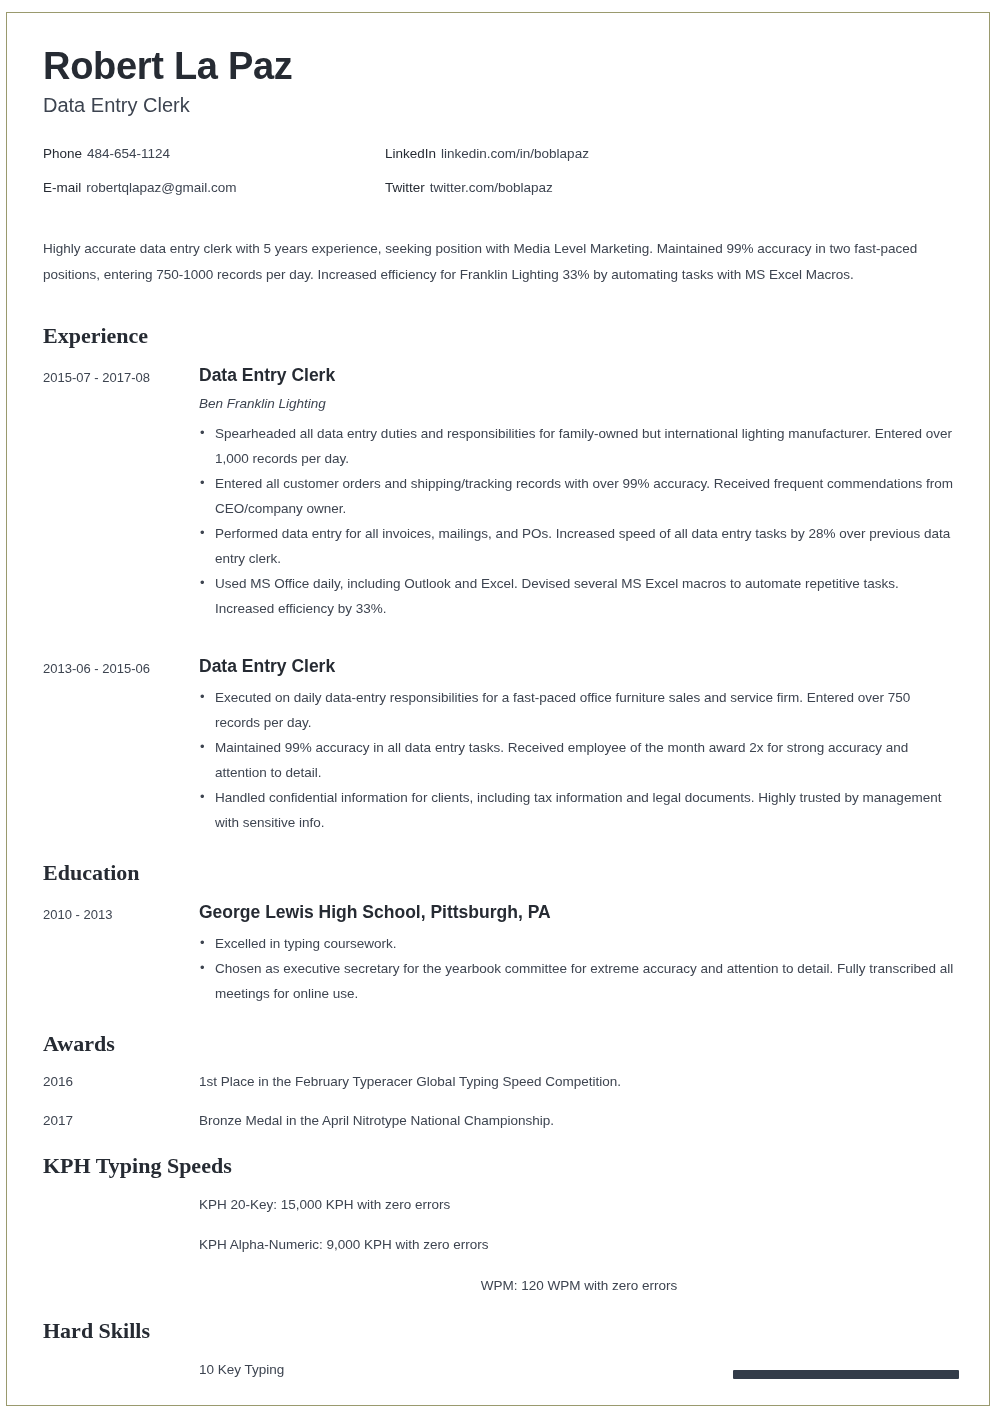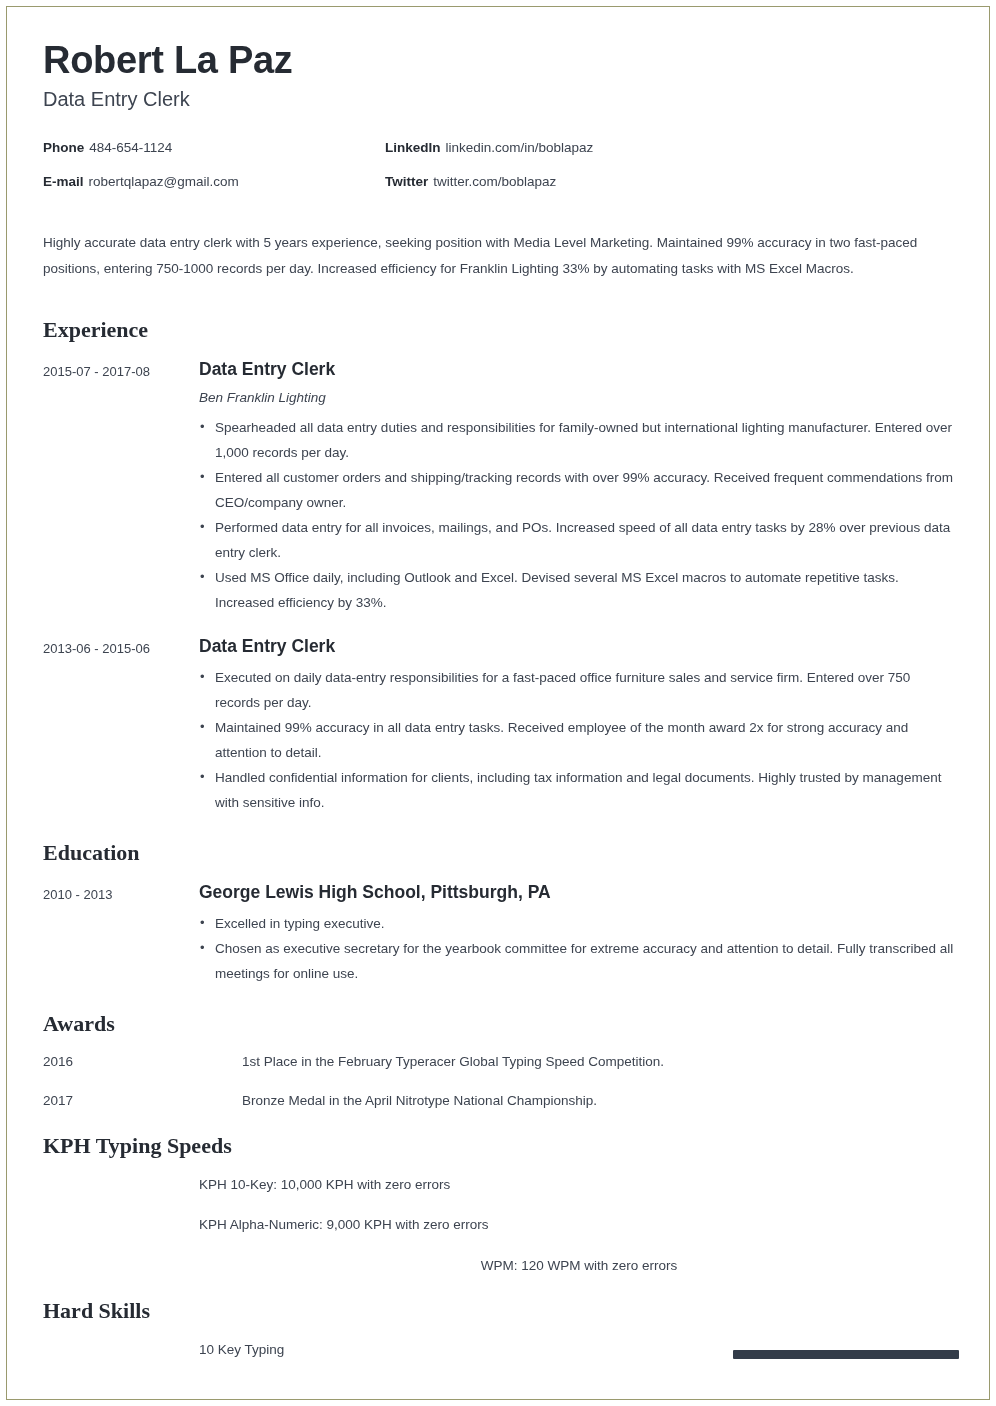"Robert La Paz" .page-frame { top: 6px -> 12px }
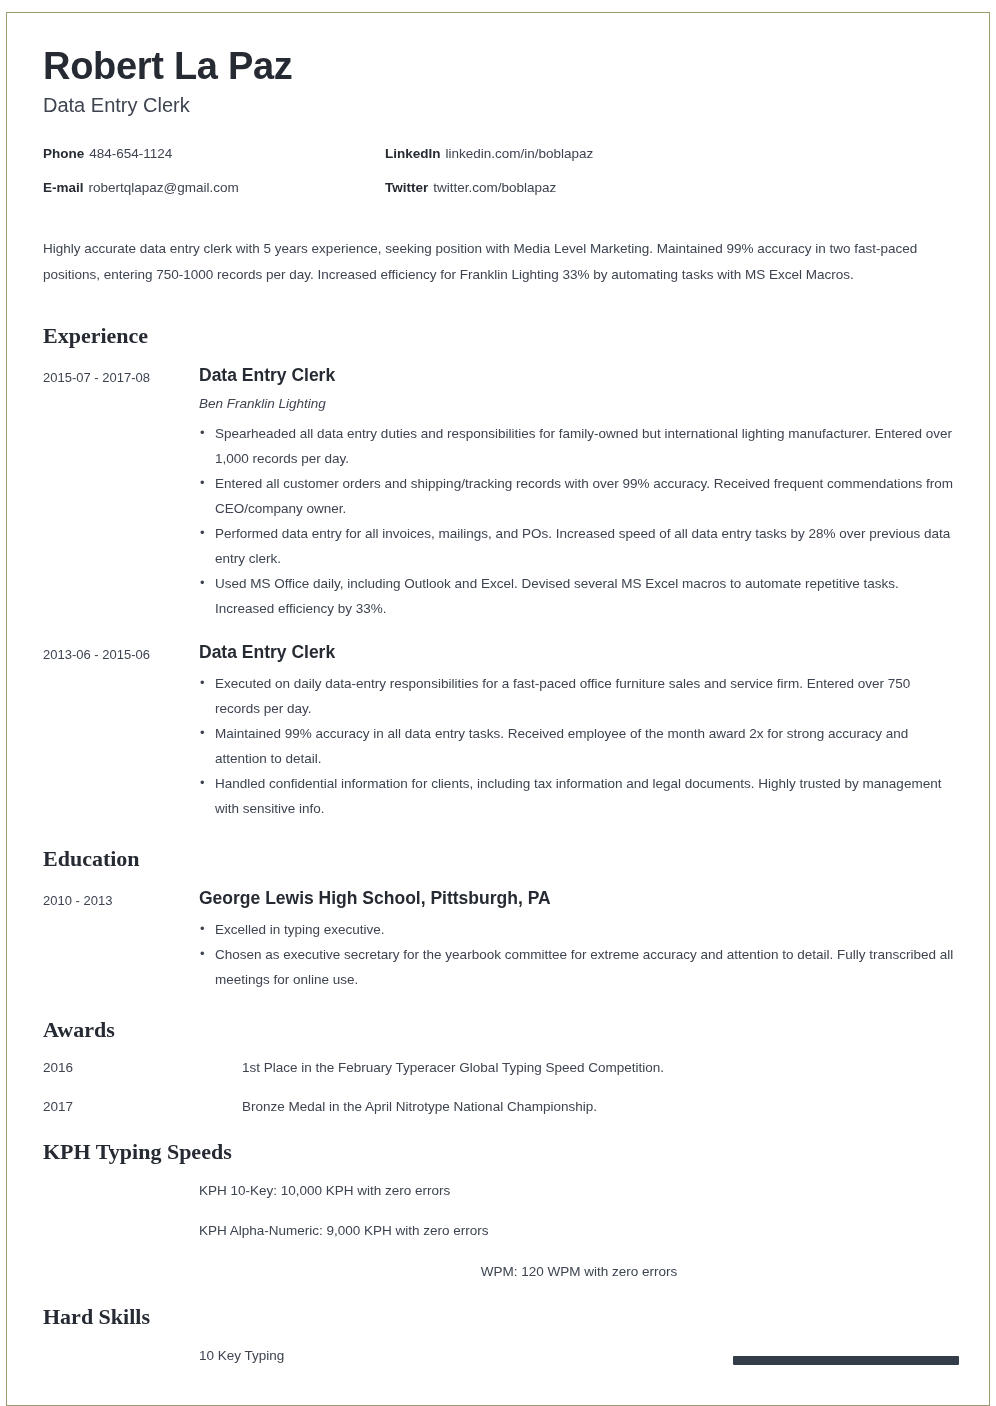"Phone" .contact-cell .clabel { font-weight: bold -> normal }
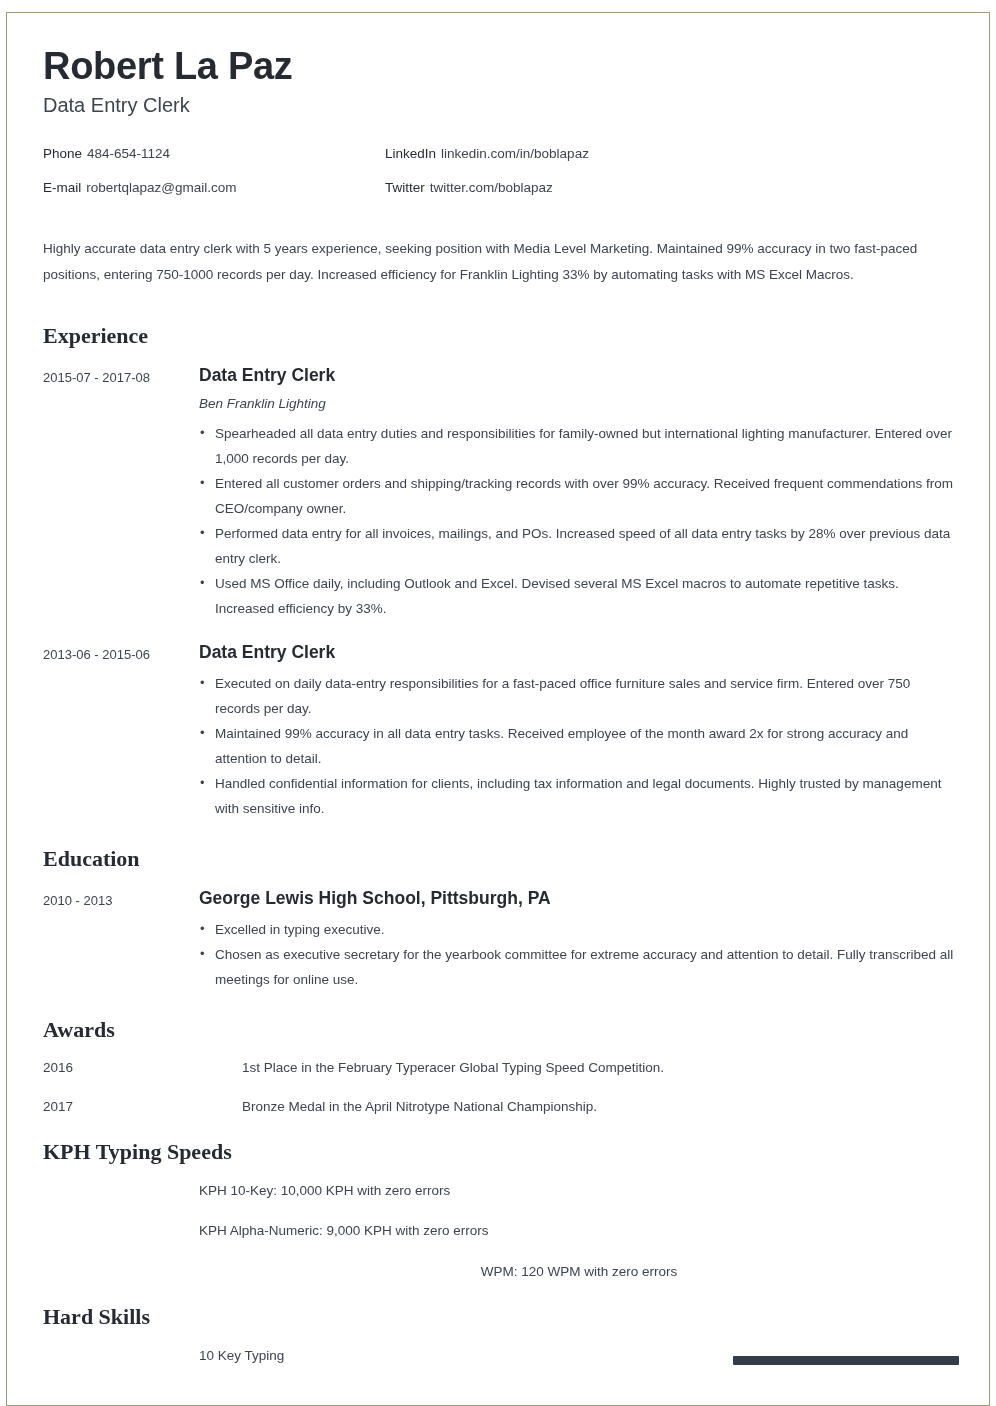"2015-07 - 2017-08" .exp-block { margin-bottom: 18px -> 32px }
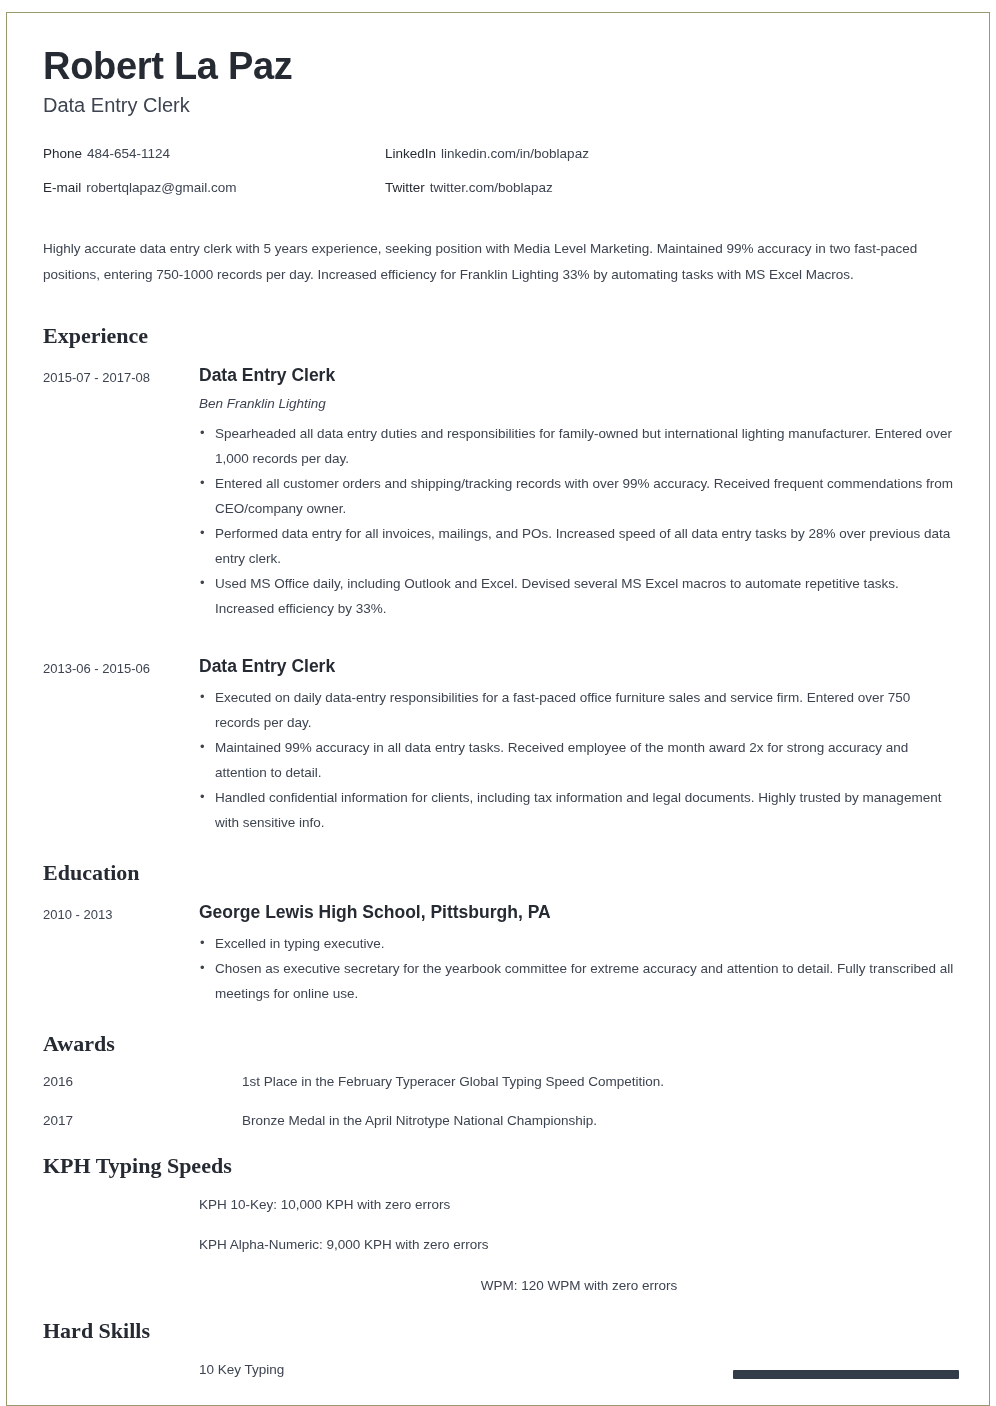"Excelled in typing executive." li { text: executive -> coursework }
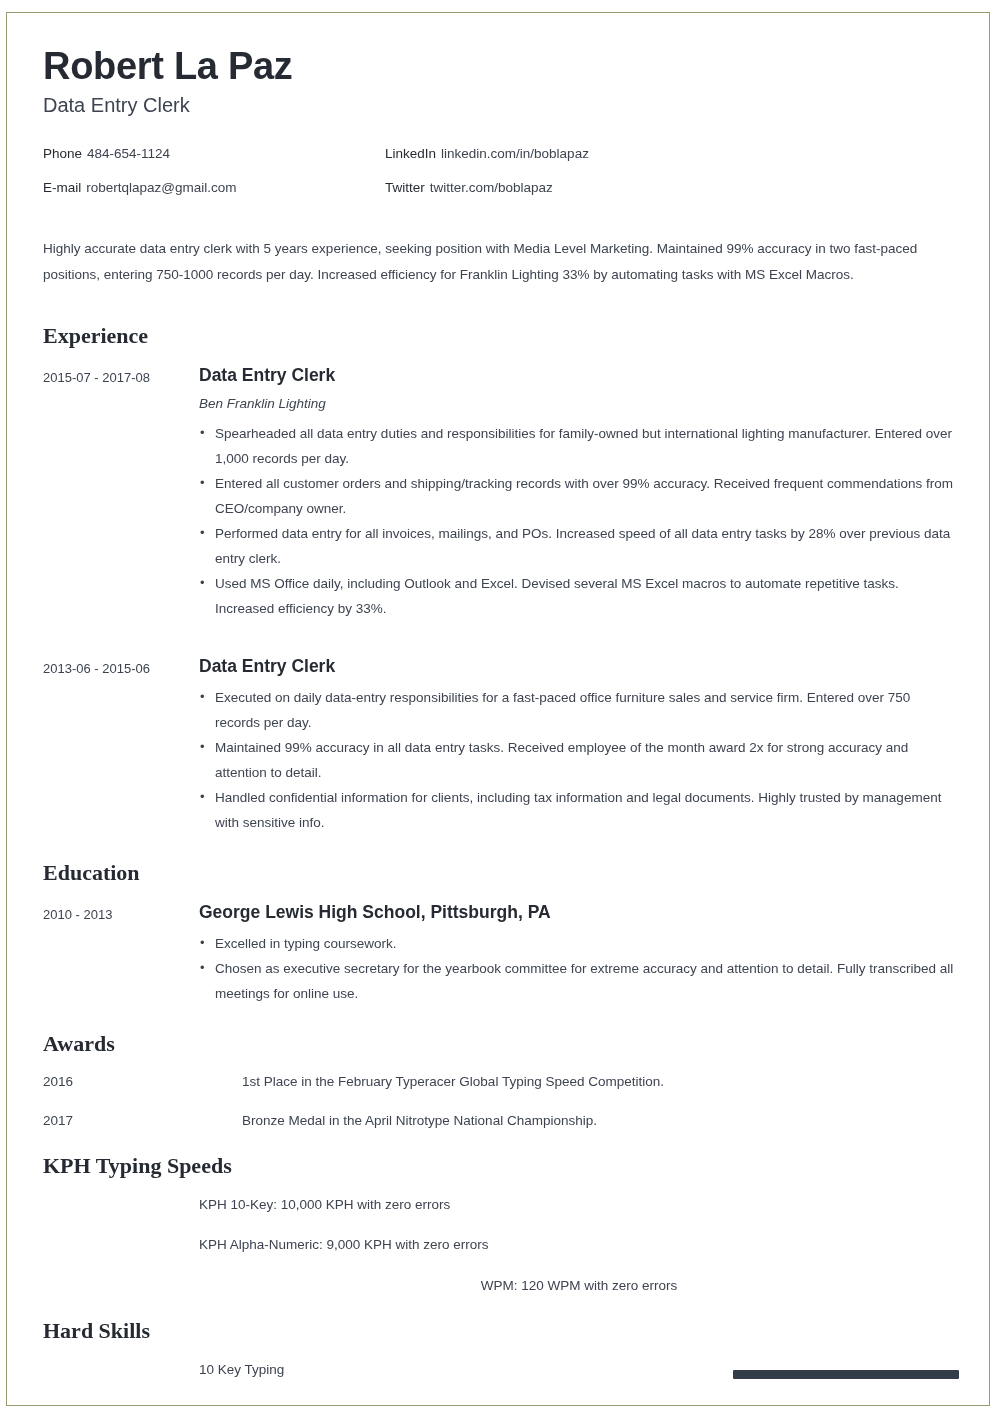"2016" .award-row { gap: 43px -> none }
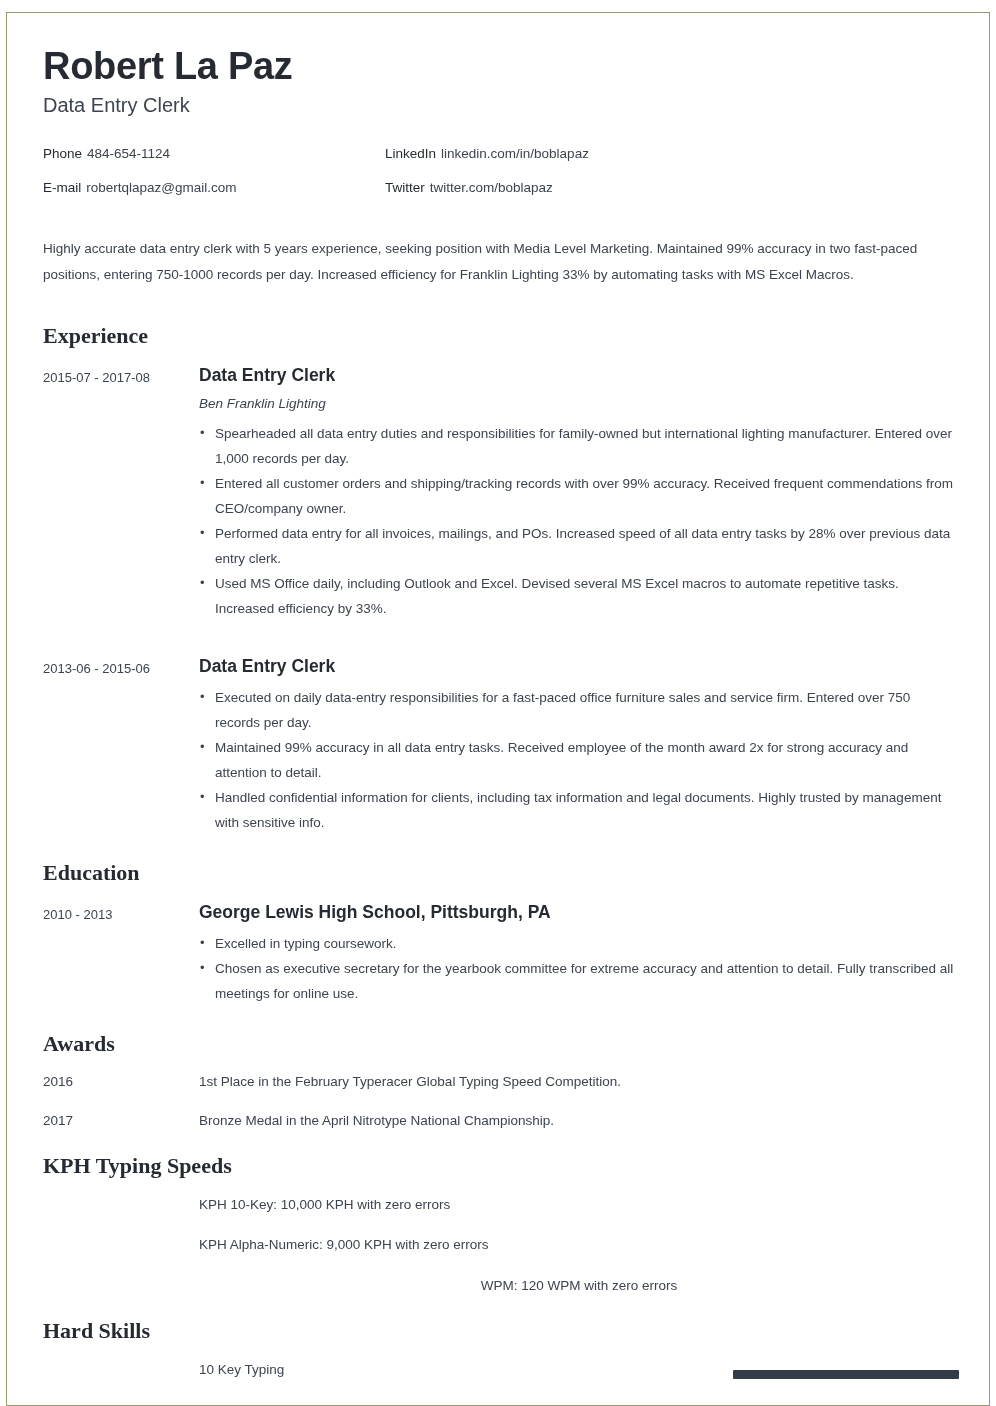"KPH 10-Key: 10,000 KPH with" div.speed-text { text: 10-Key: 10,000 -> 20-Key: 15,000 }
